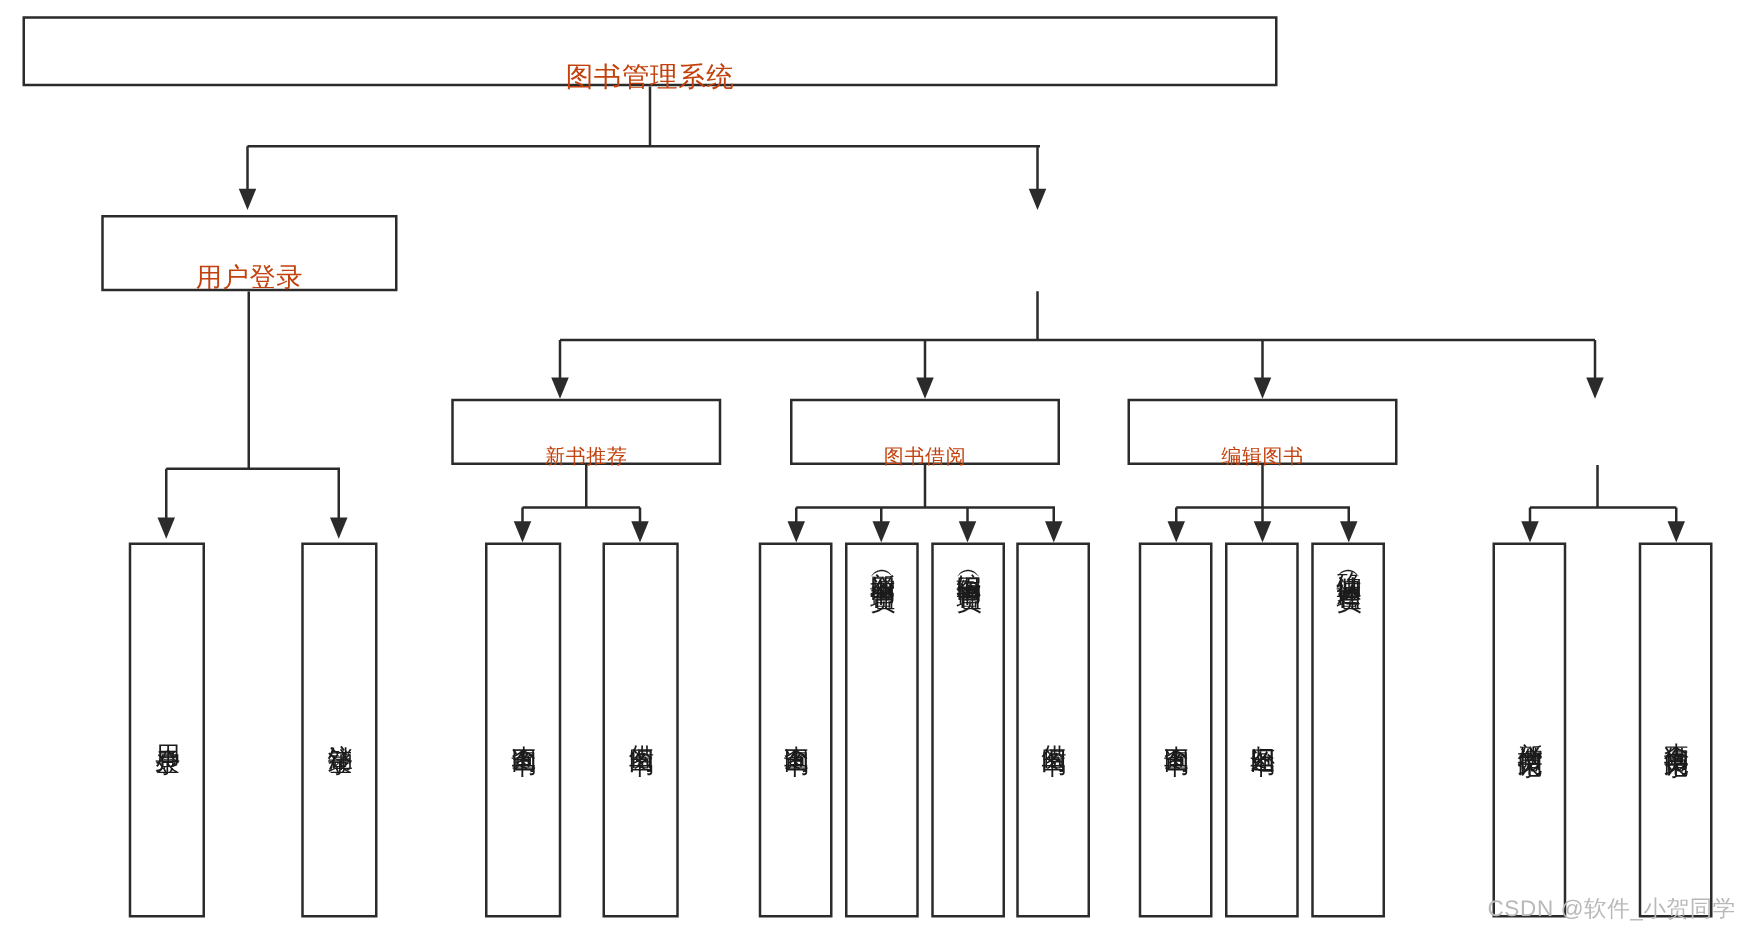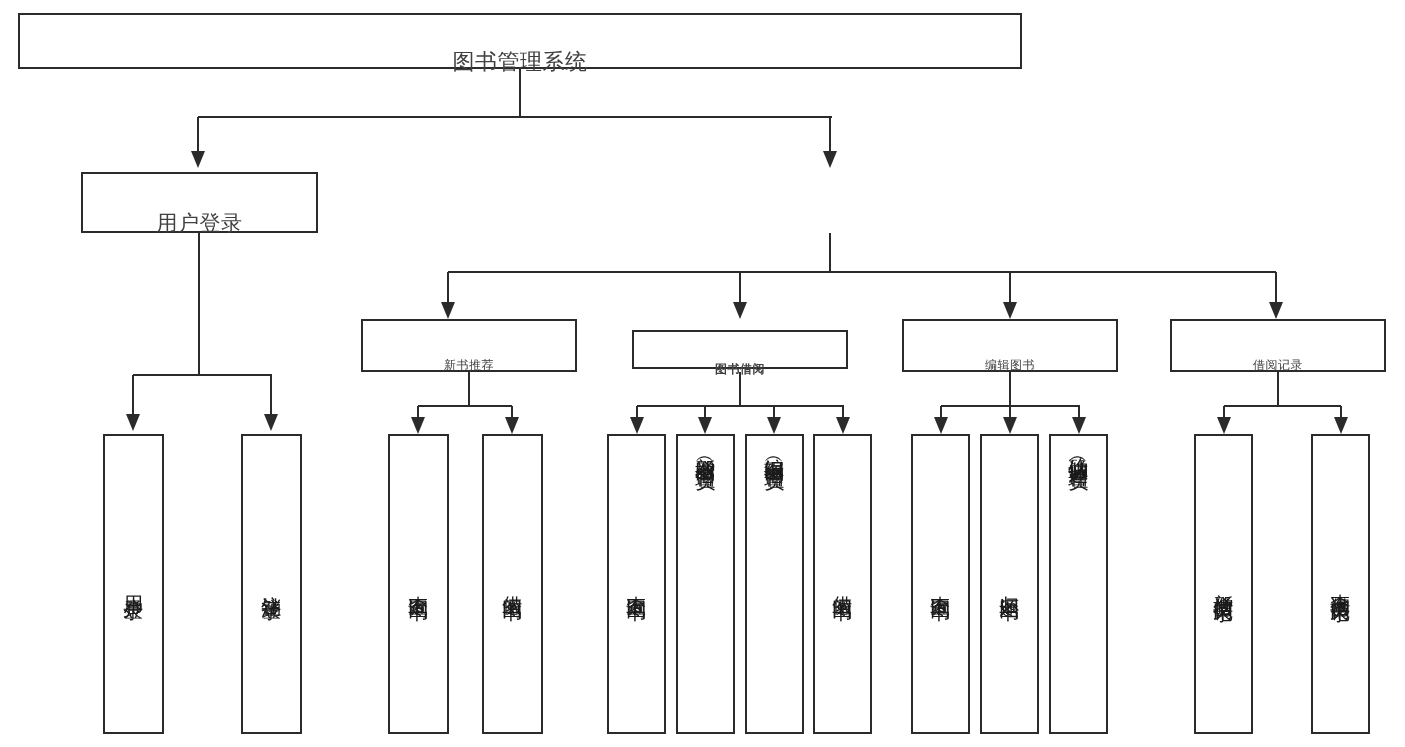"图书管理系统" .node .label { color: #404040 -> #c2410c }
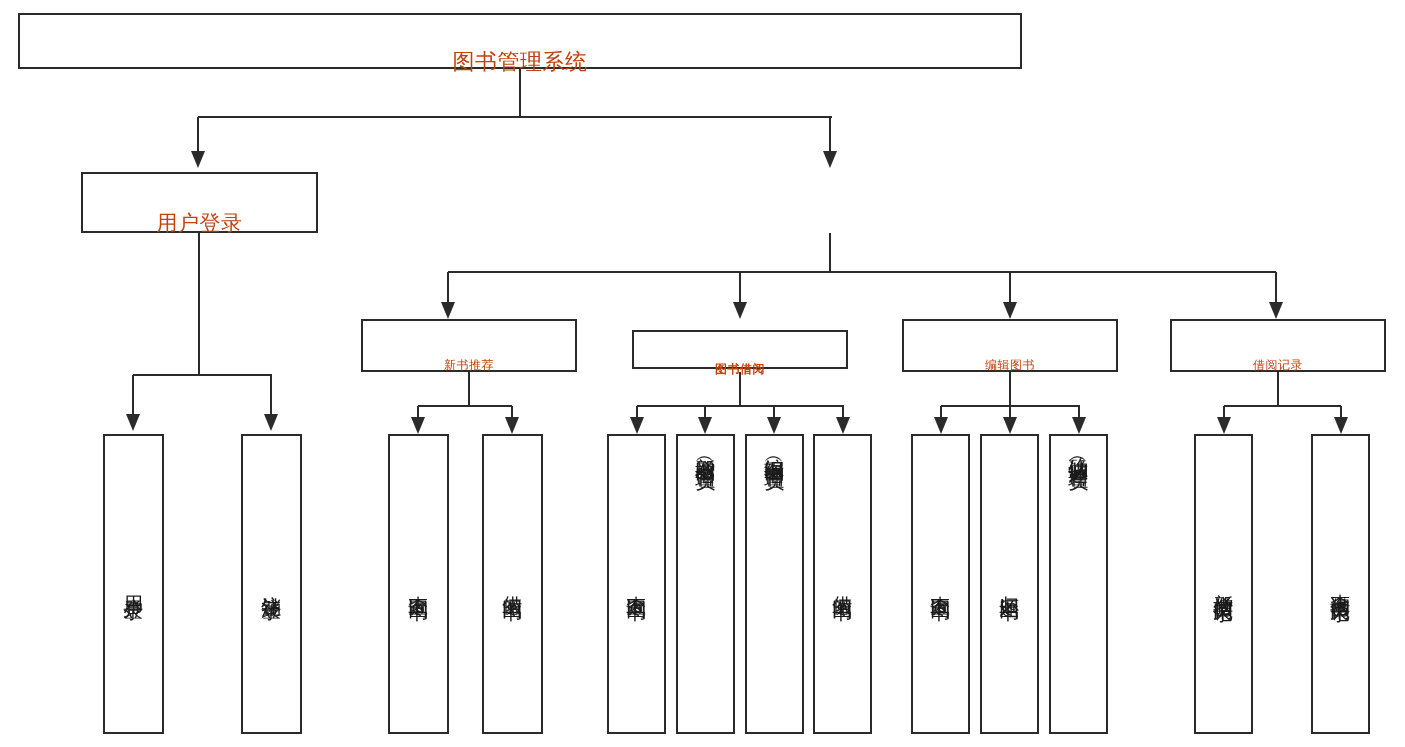"新书推荐" .node.level3 .label { font-size: 12px -> 16px }
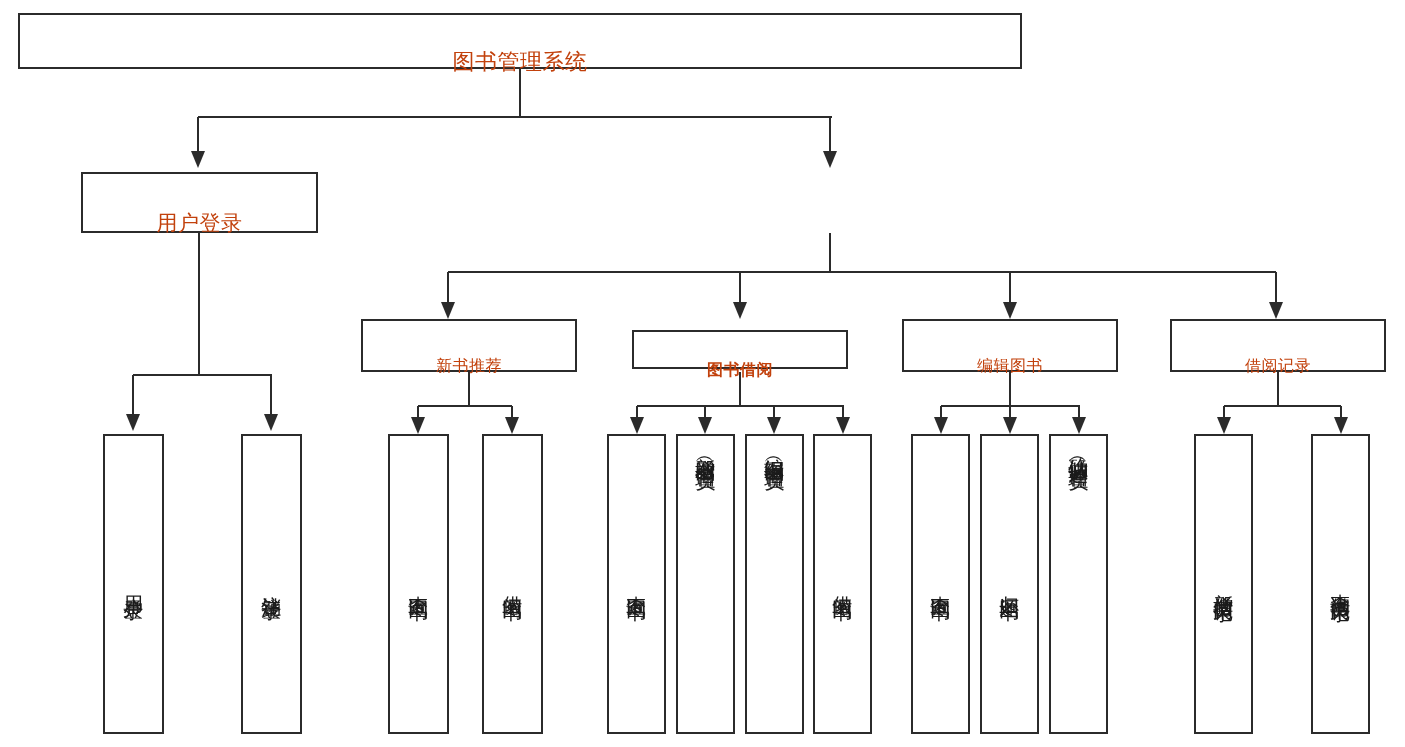"图书借阅" div.node { font-weight: bold -> none; height: 39px -> 53px; top: 330px -> 319px }
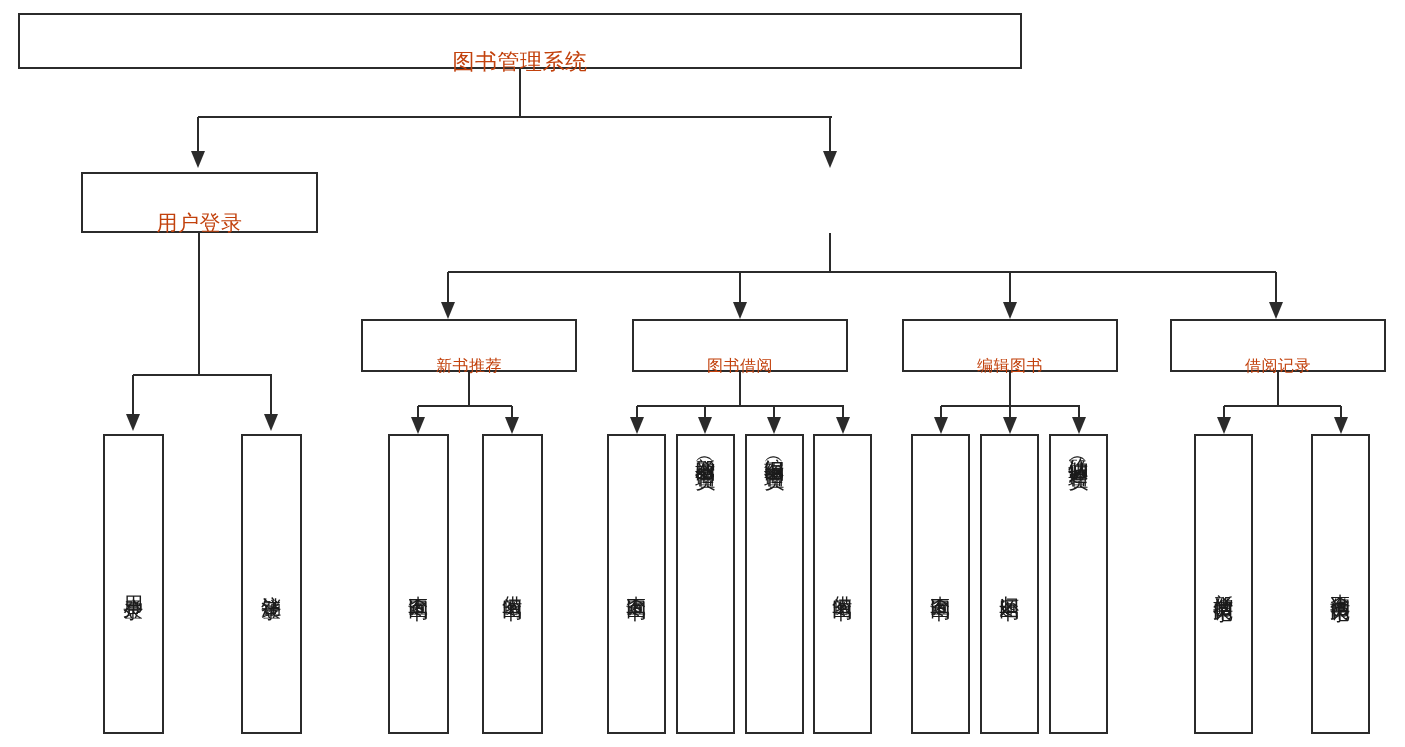"借阅记录" div.node { html: <div> <span>借阅记录</span> </div> -> none }
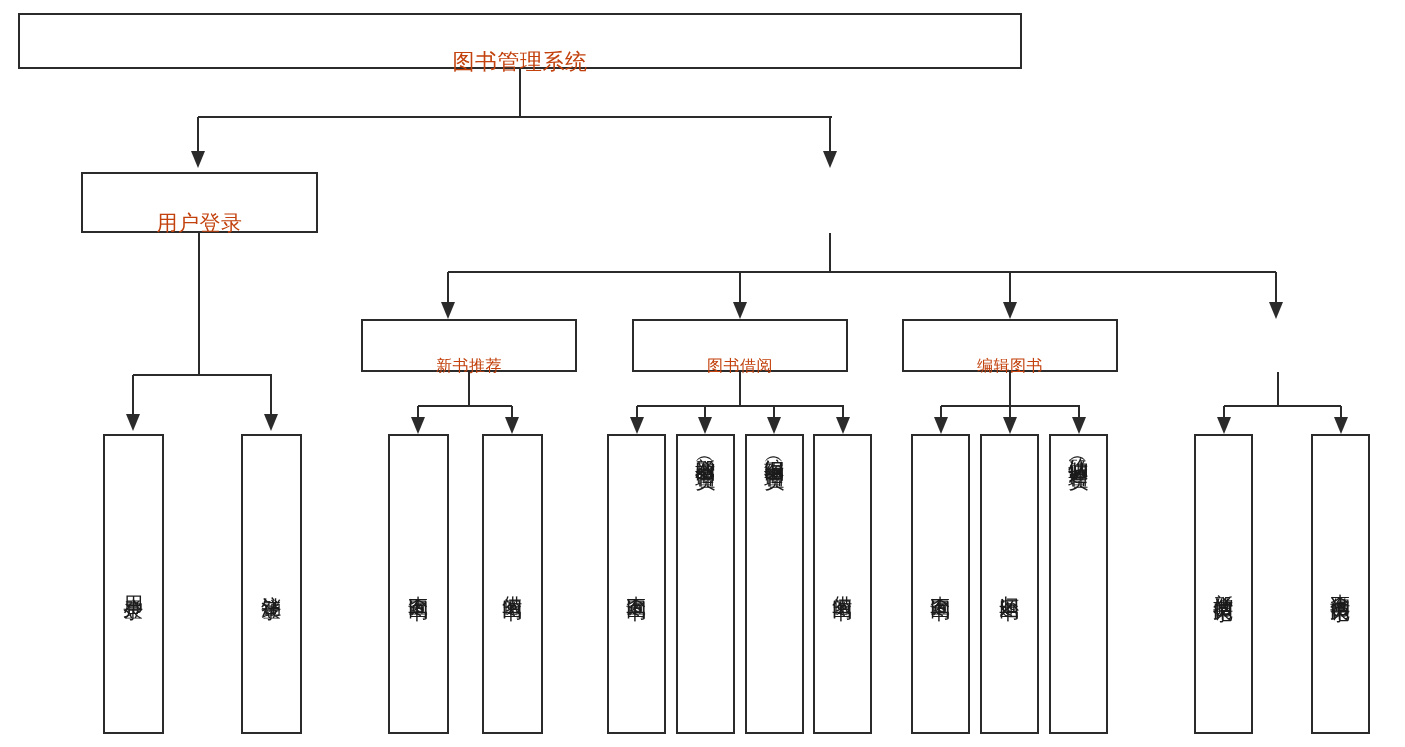"CSDN @软件_小贺同学" div { html: none -> <div>CSDN @软件_小贺同学</div> }
